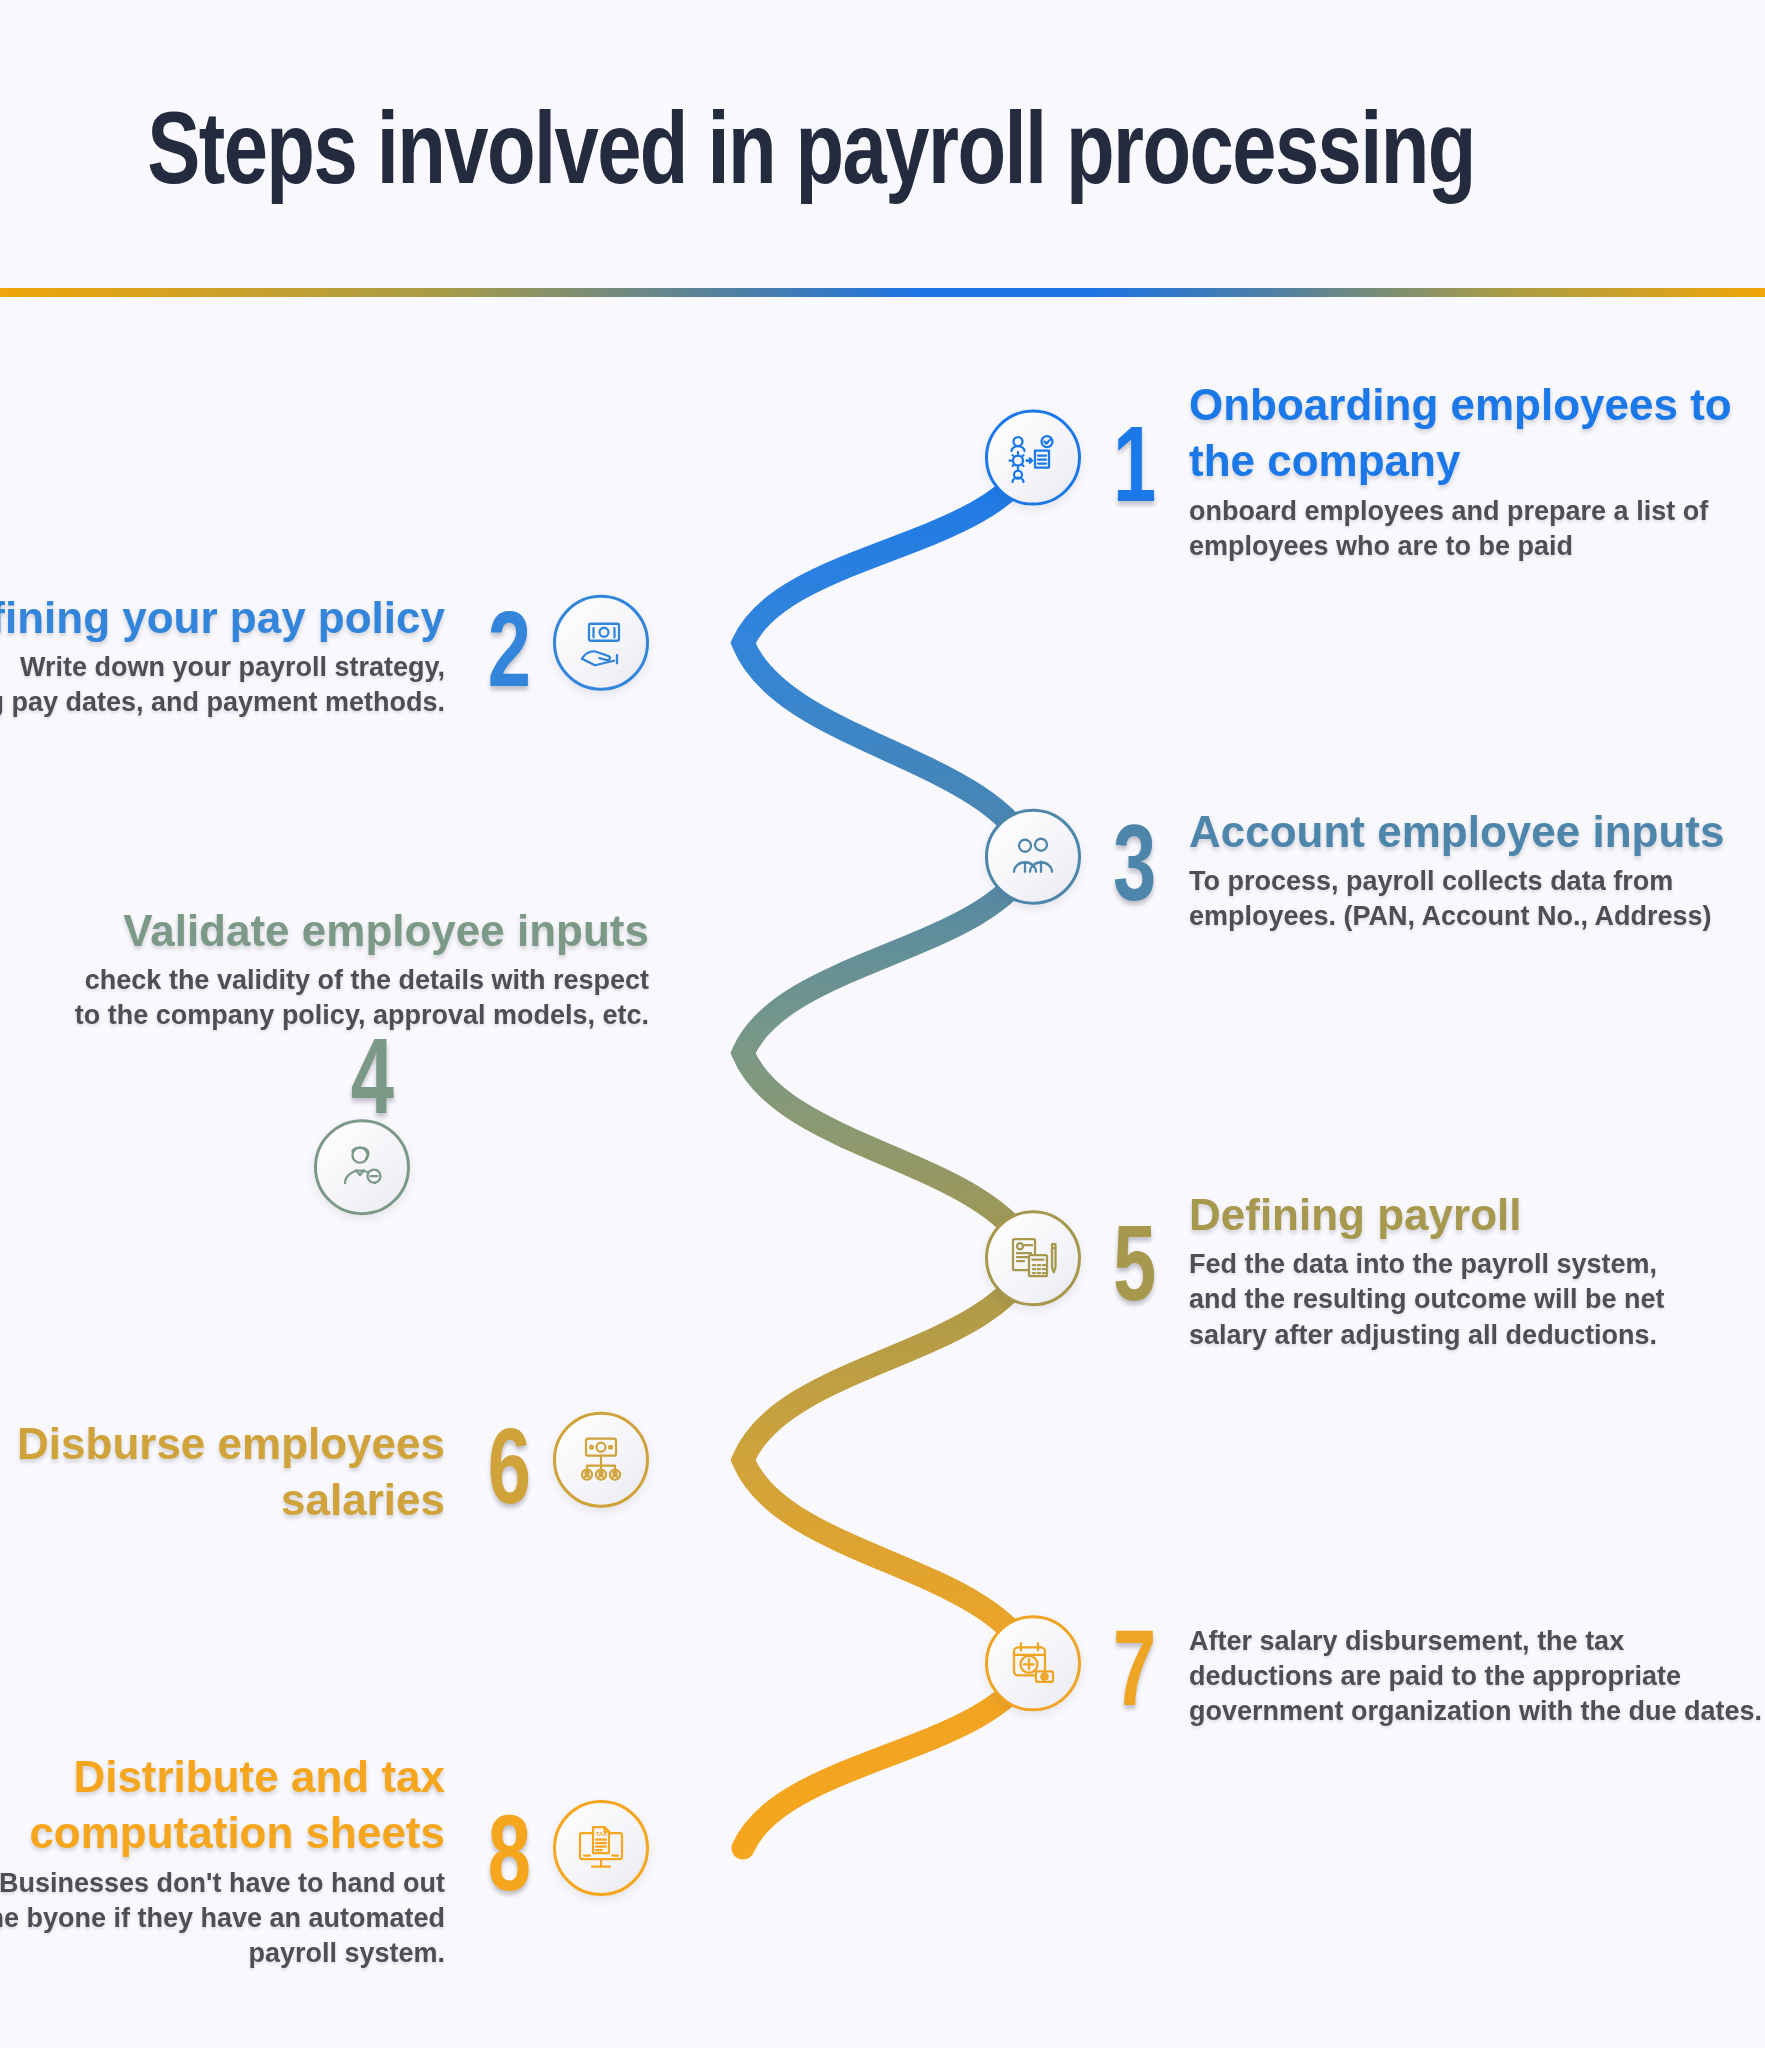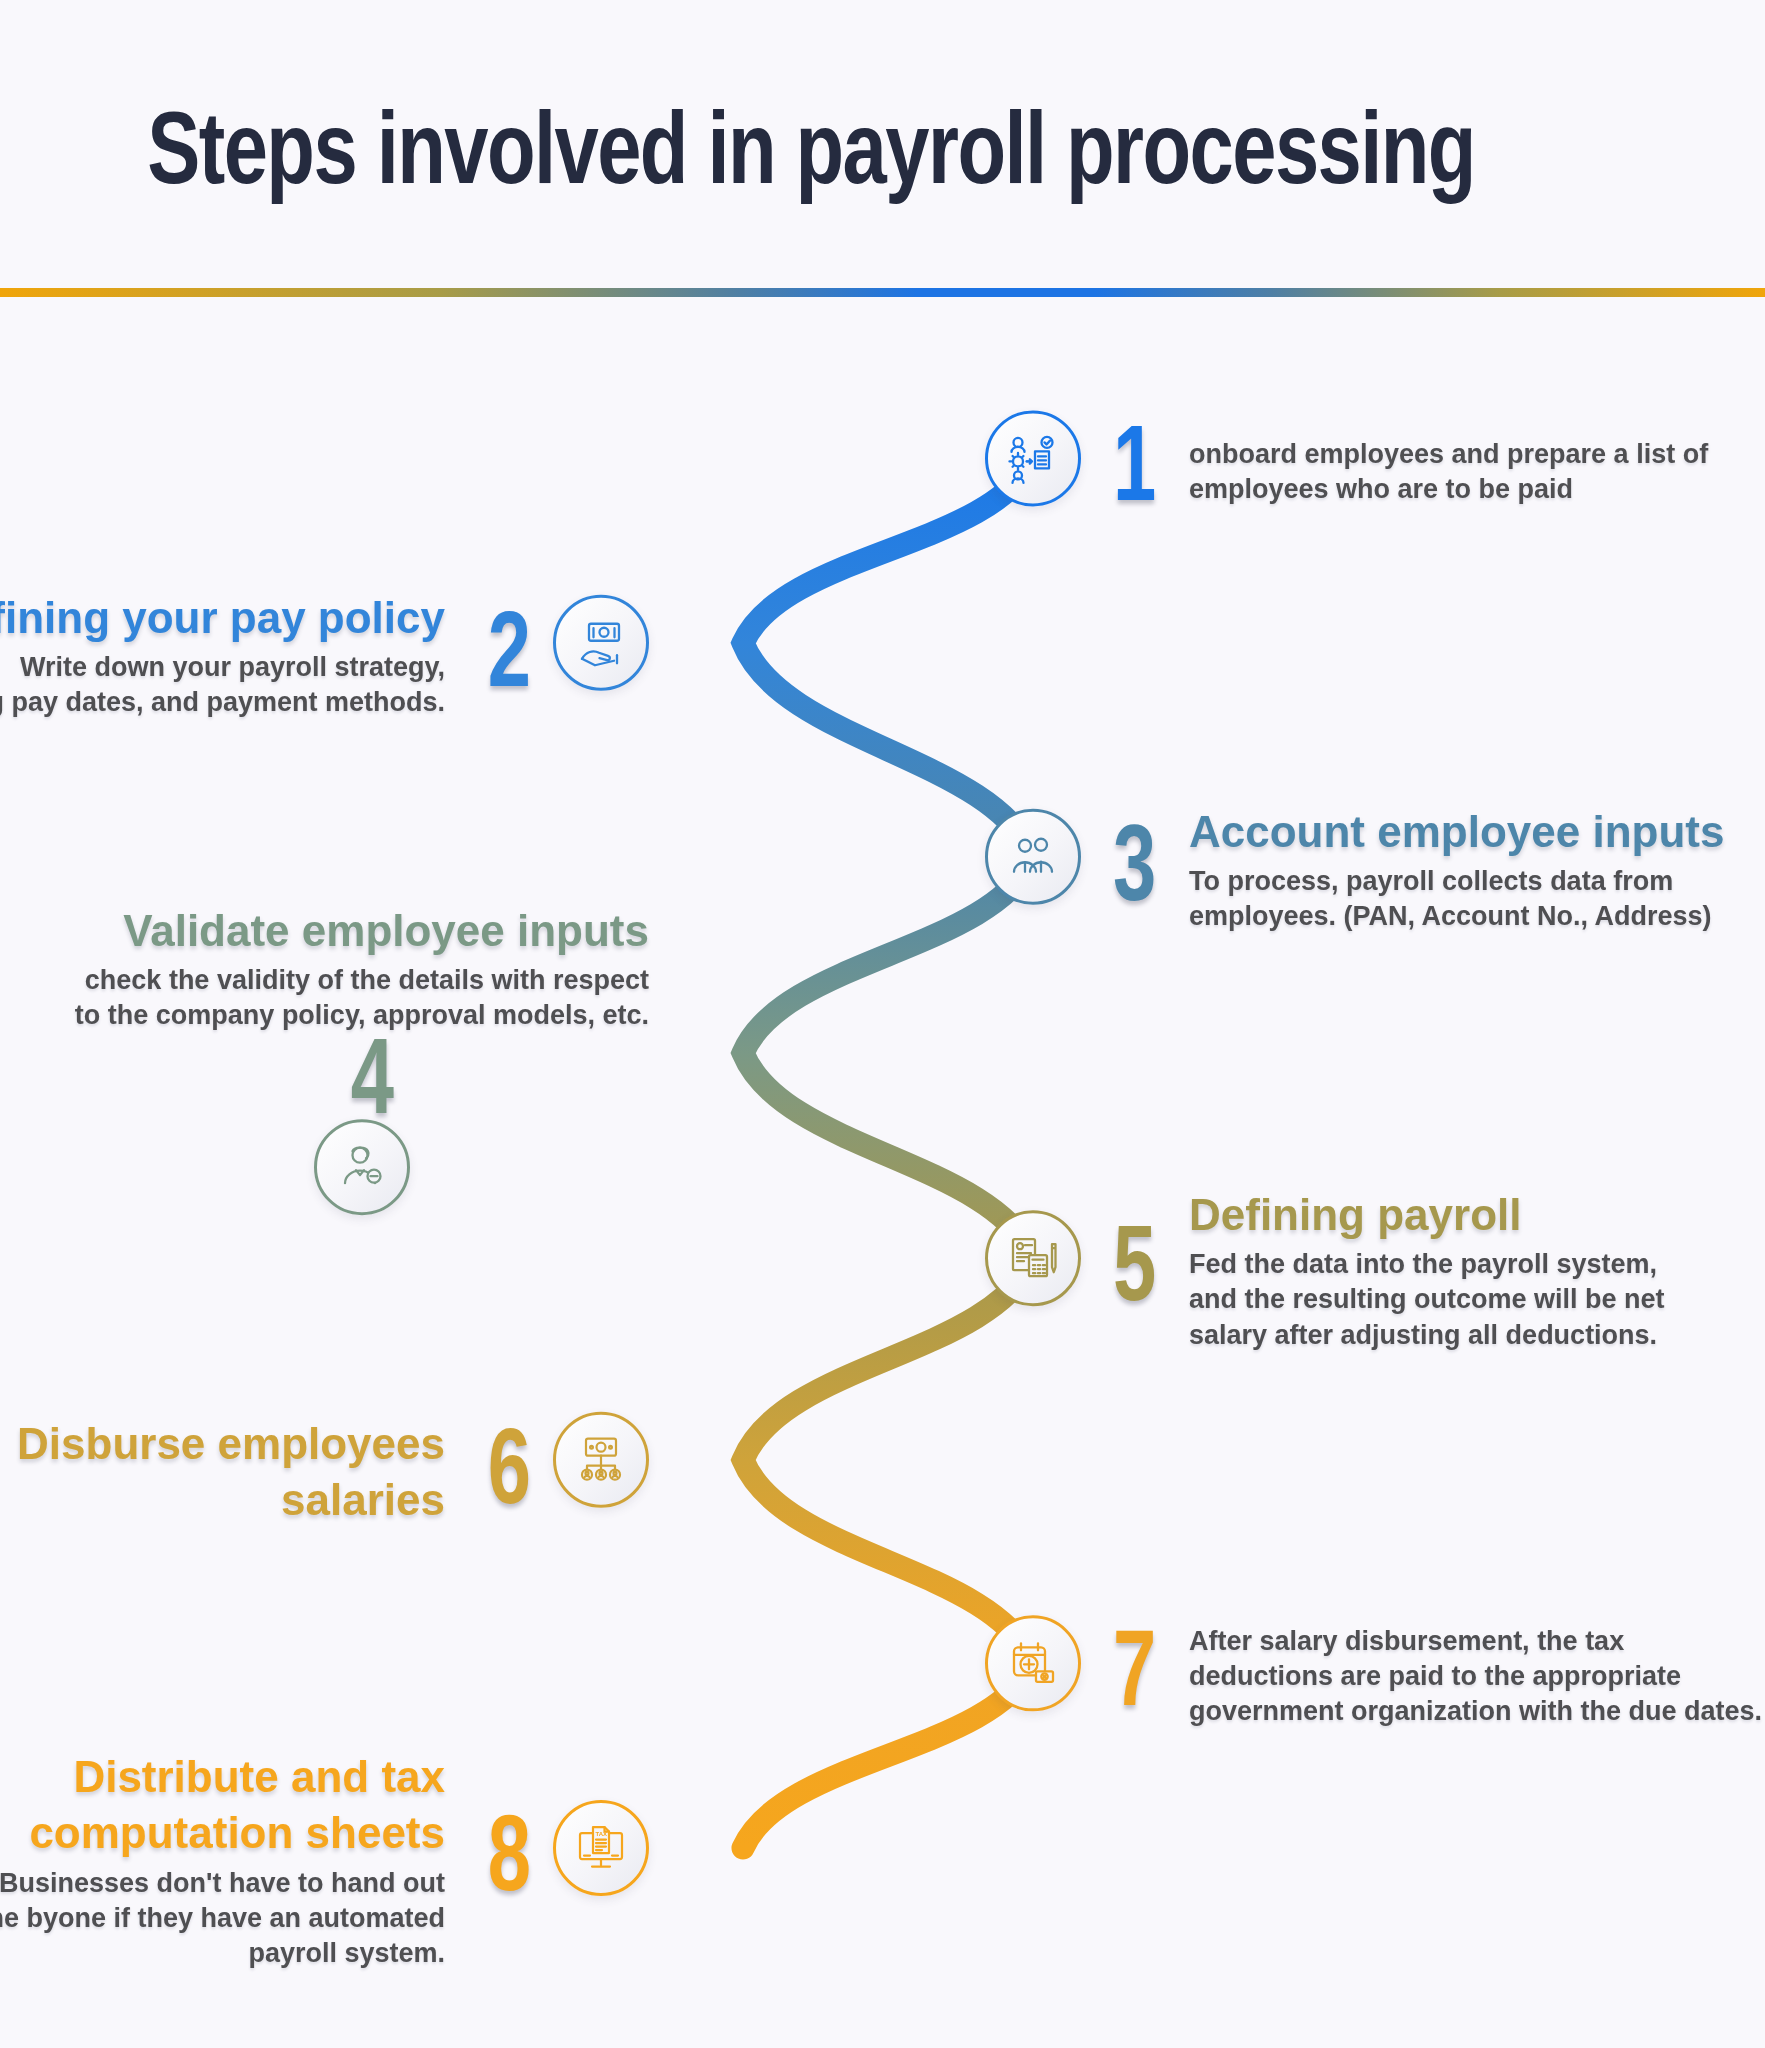"Onboarding employees to" div.title { html: none -> <div>Onboarding employees to the company</div> }
